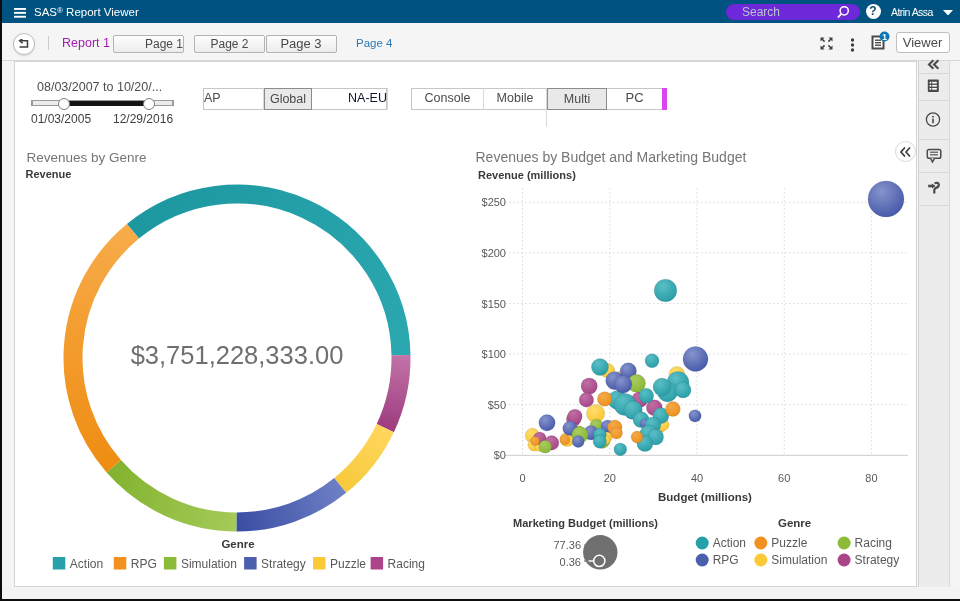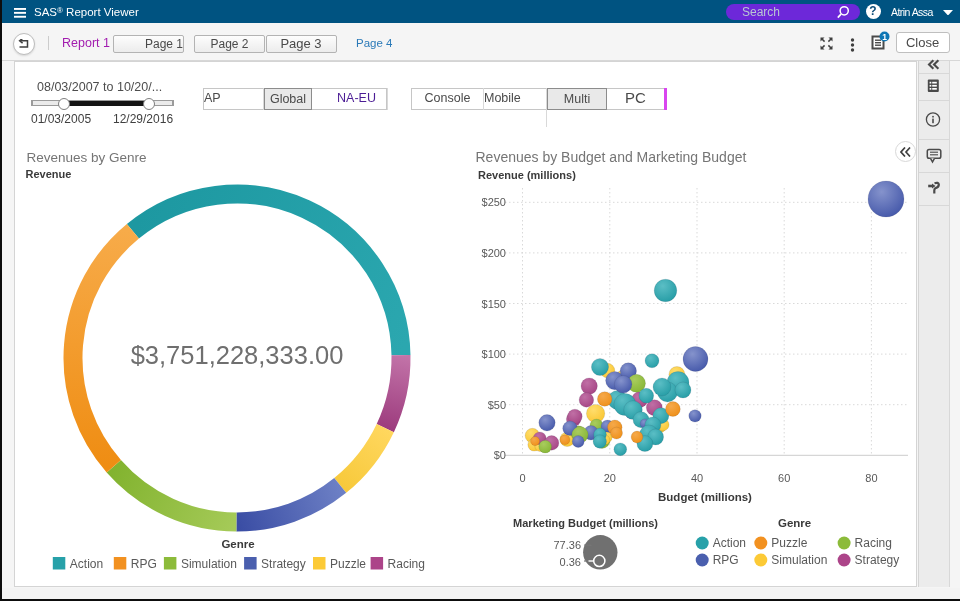"Close" div { text: Close -> Viewer }
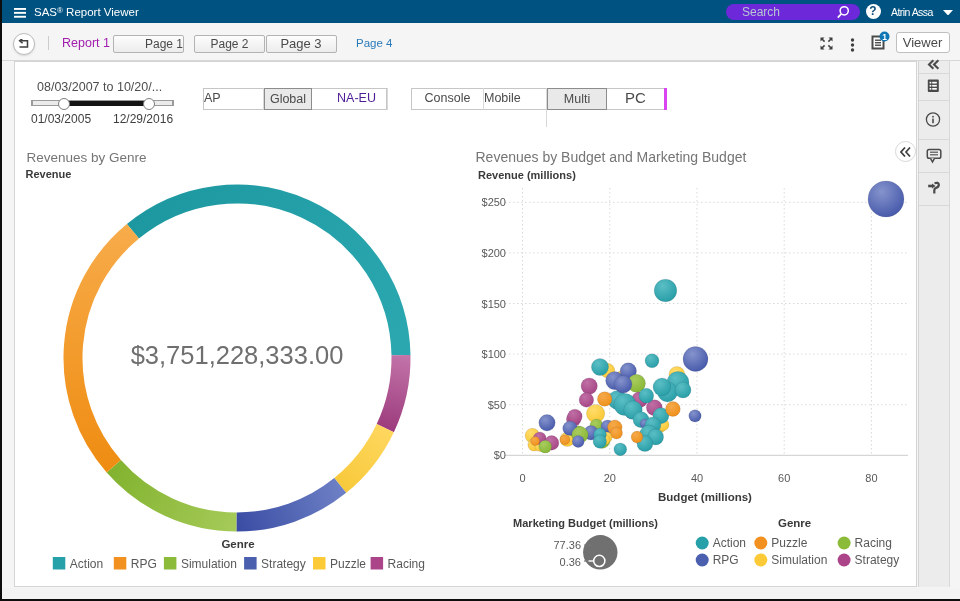"NA-EU" div { color: #4c1d95 -> #0f172a; text-align: center -> right }
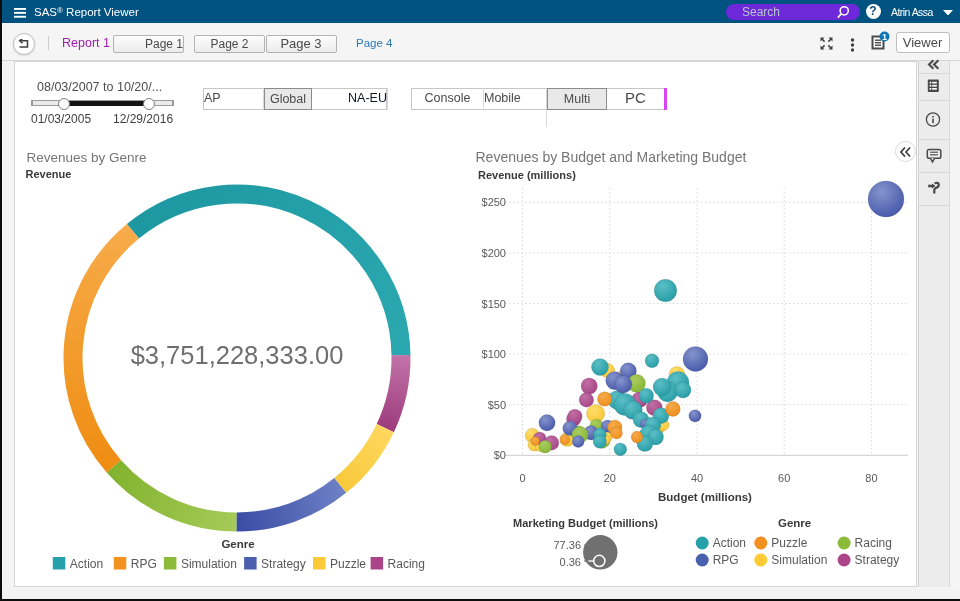"Mobile" div { text-align: left -> center }
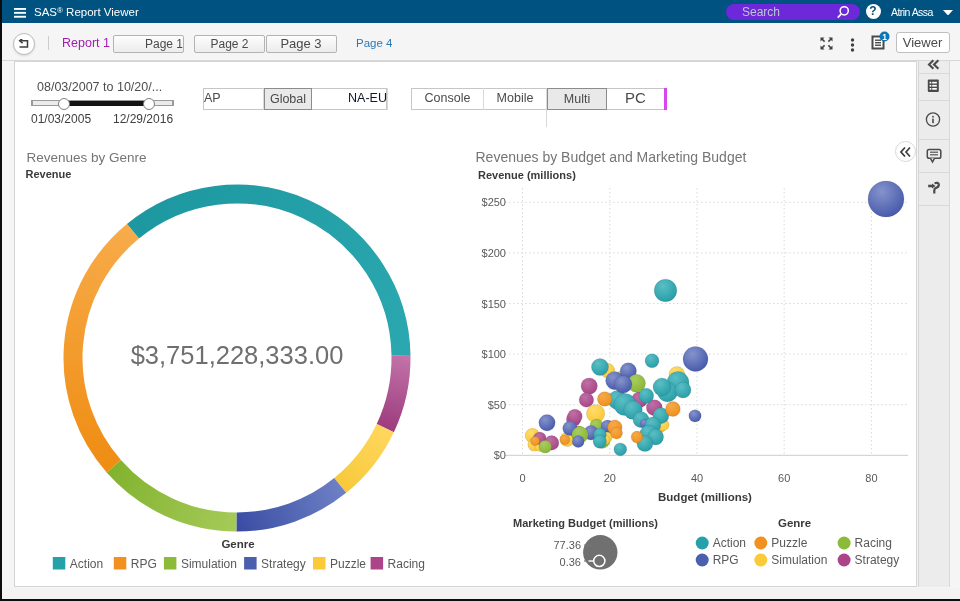"PC" div { border-right: 3px solid #d946ef -> 5px solid #d946ef; font-size: 15px -> 13px }
